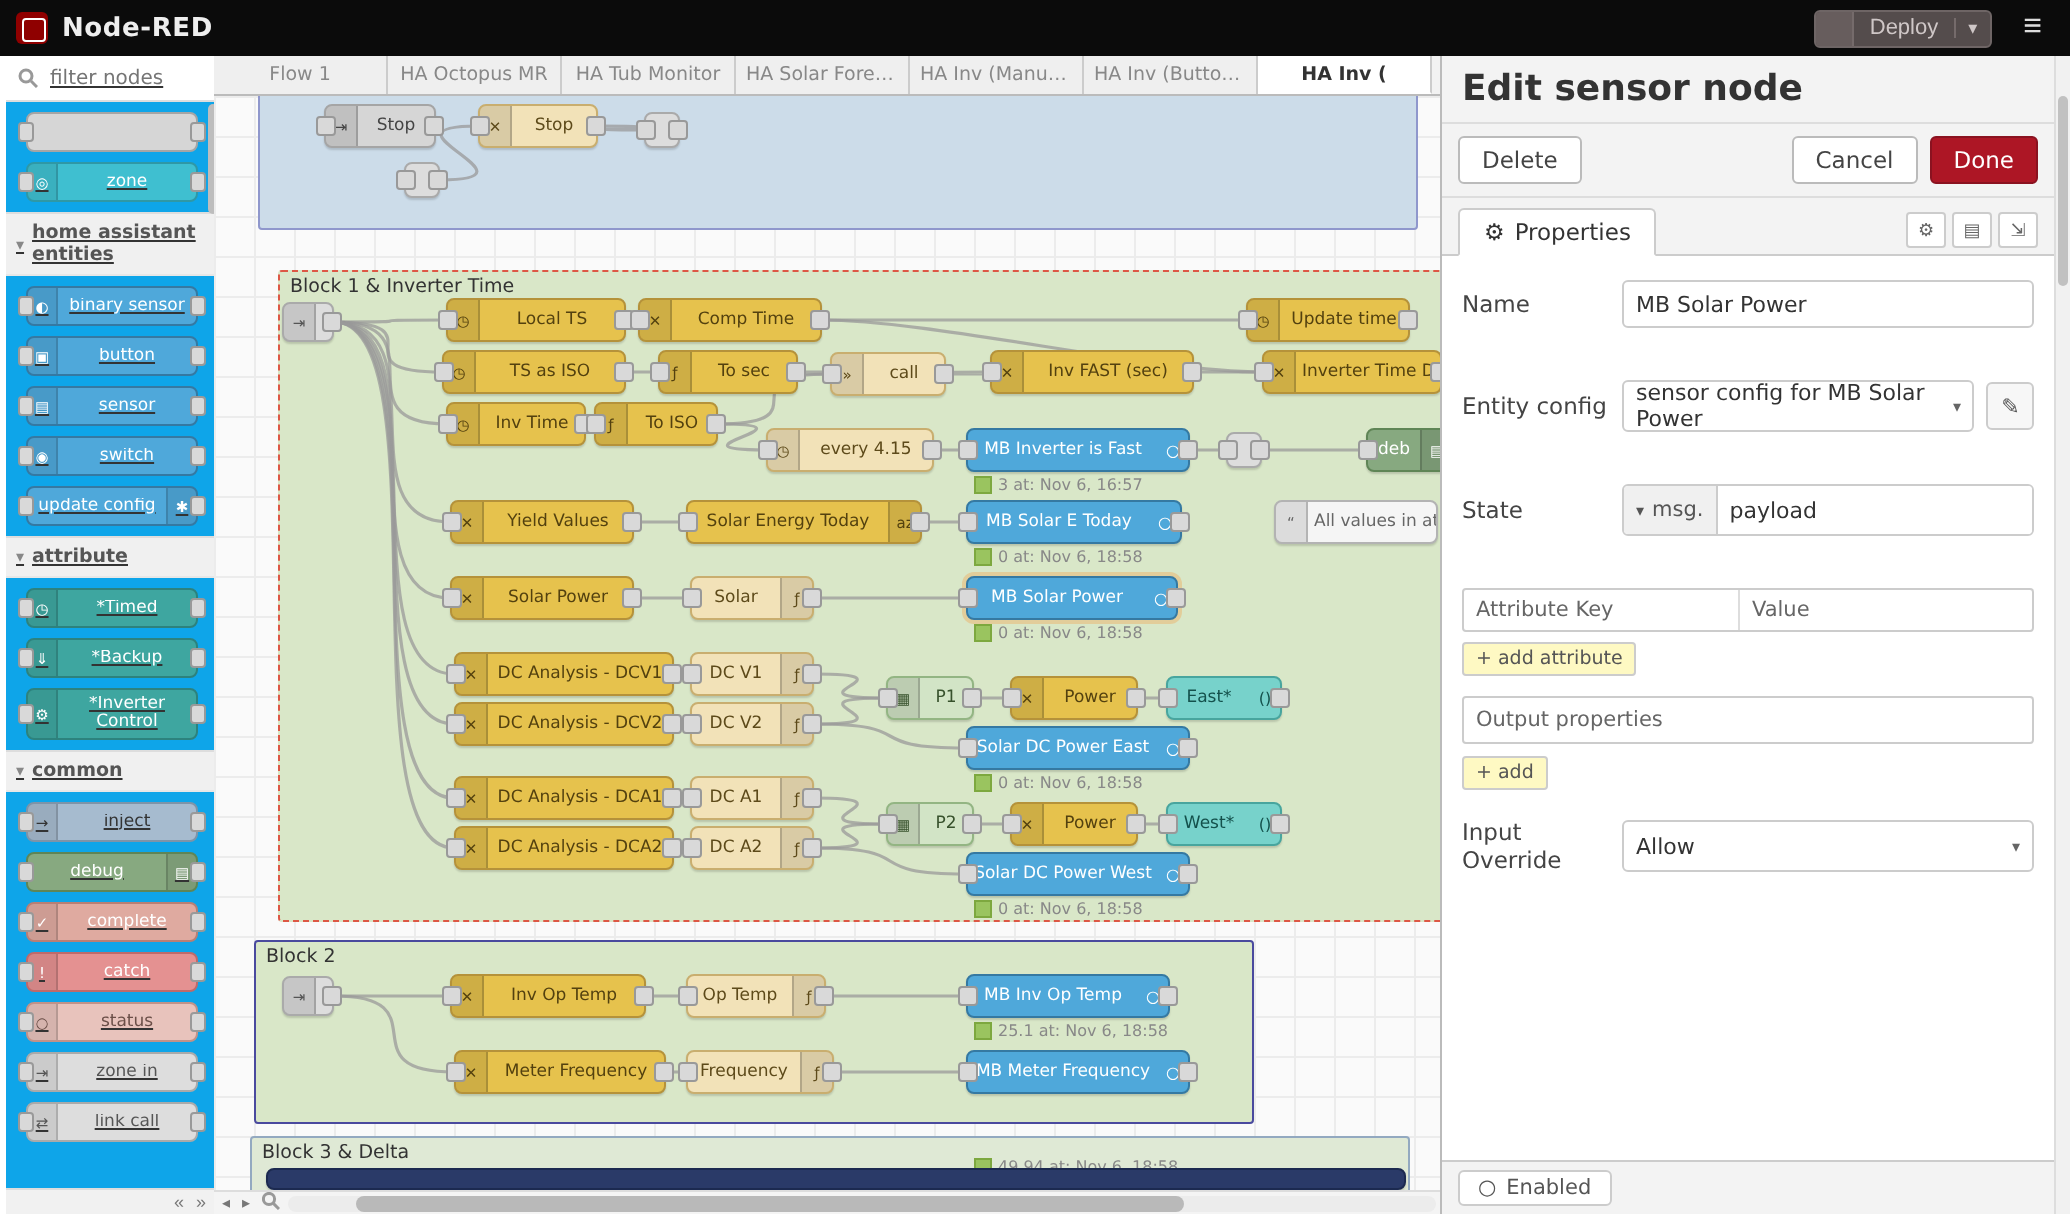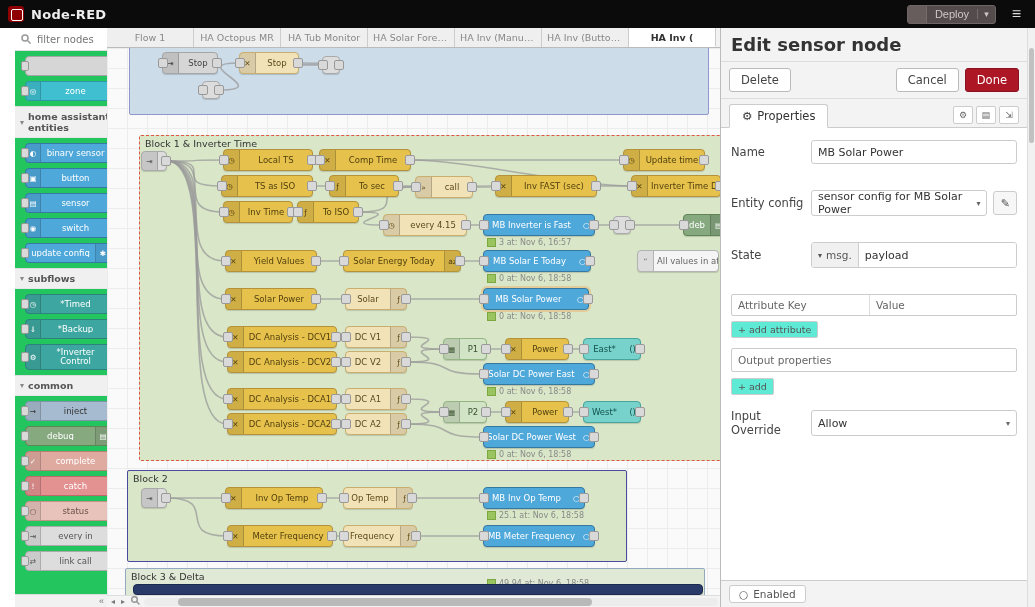"filter nodes" .palette { background: #22c55e -> #0ea5e9; left: 15px -> 3px; text-decoration: none -> underline }
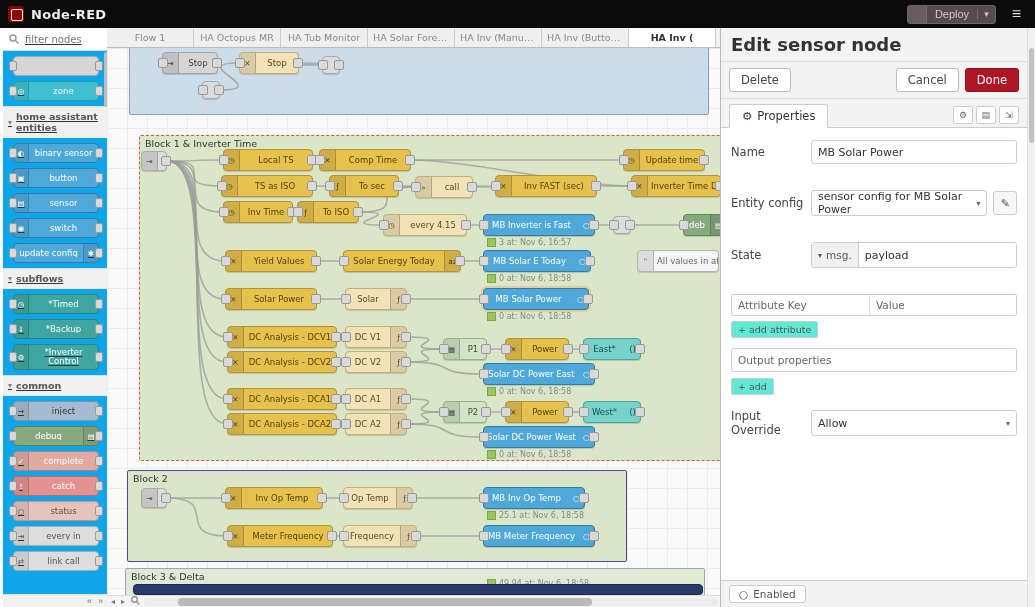"subflows" span { text: subflows -> attribute }
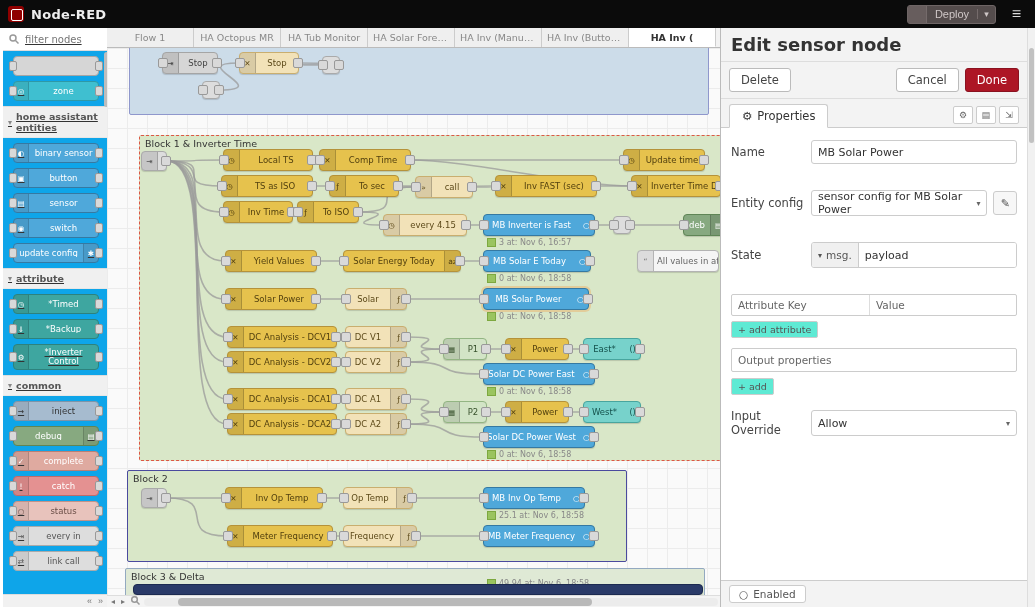"+ add attribute" .mini-btn { background: #5eead4 -> #fef9c3 }
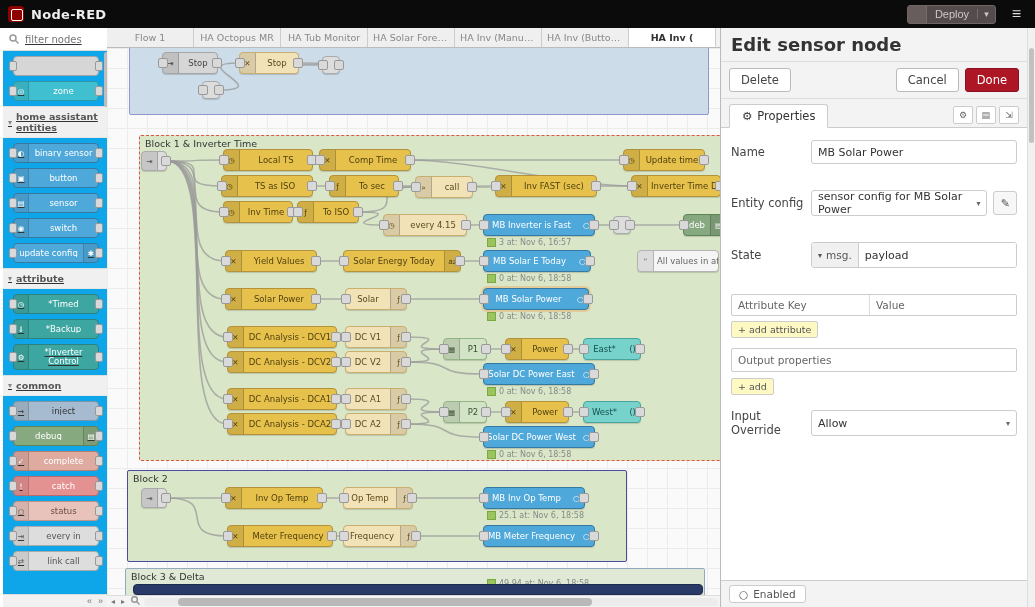"every in" span.plbl { text: every -> zone }
